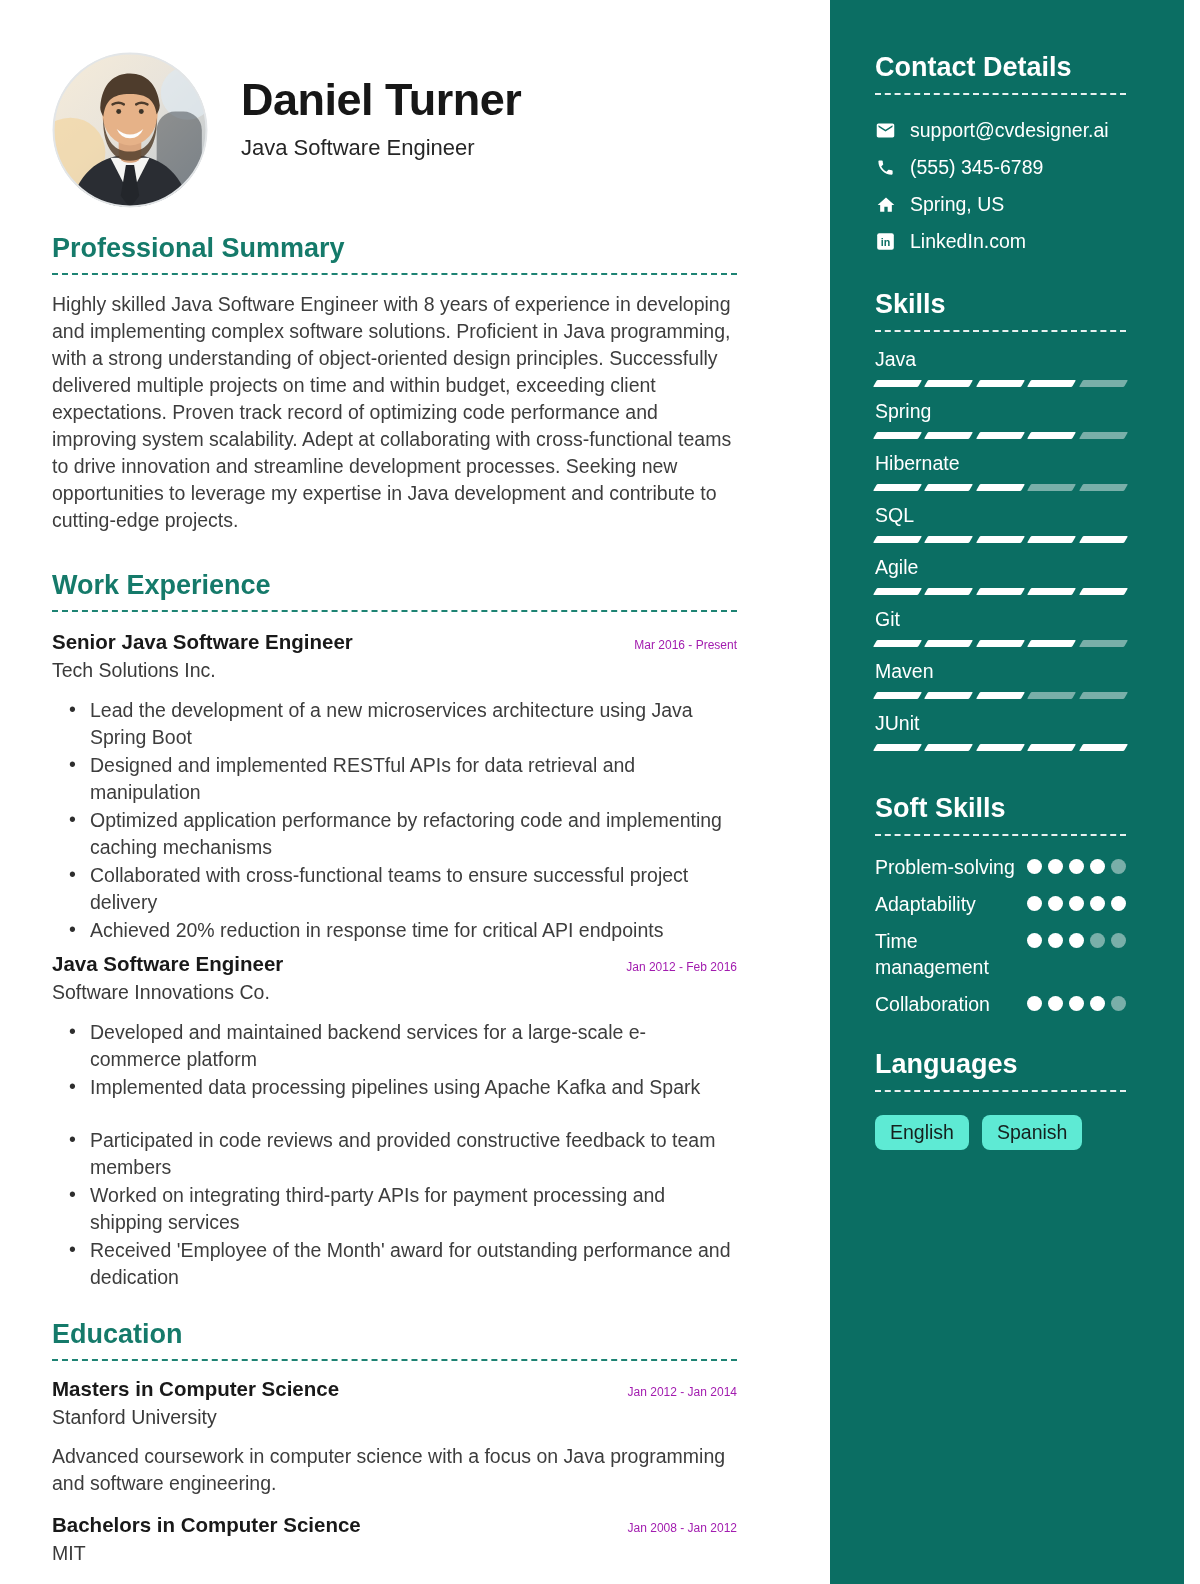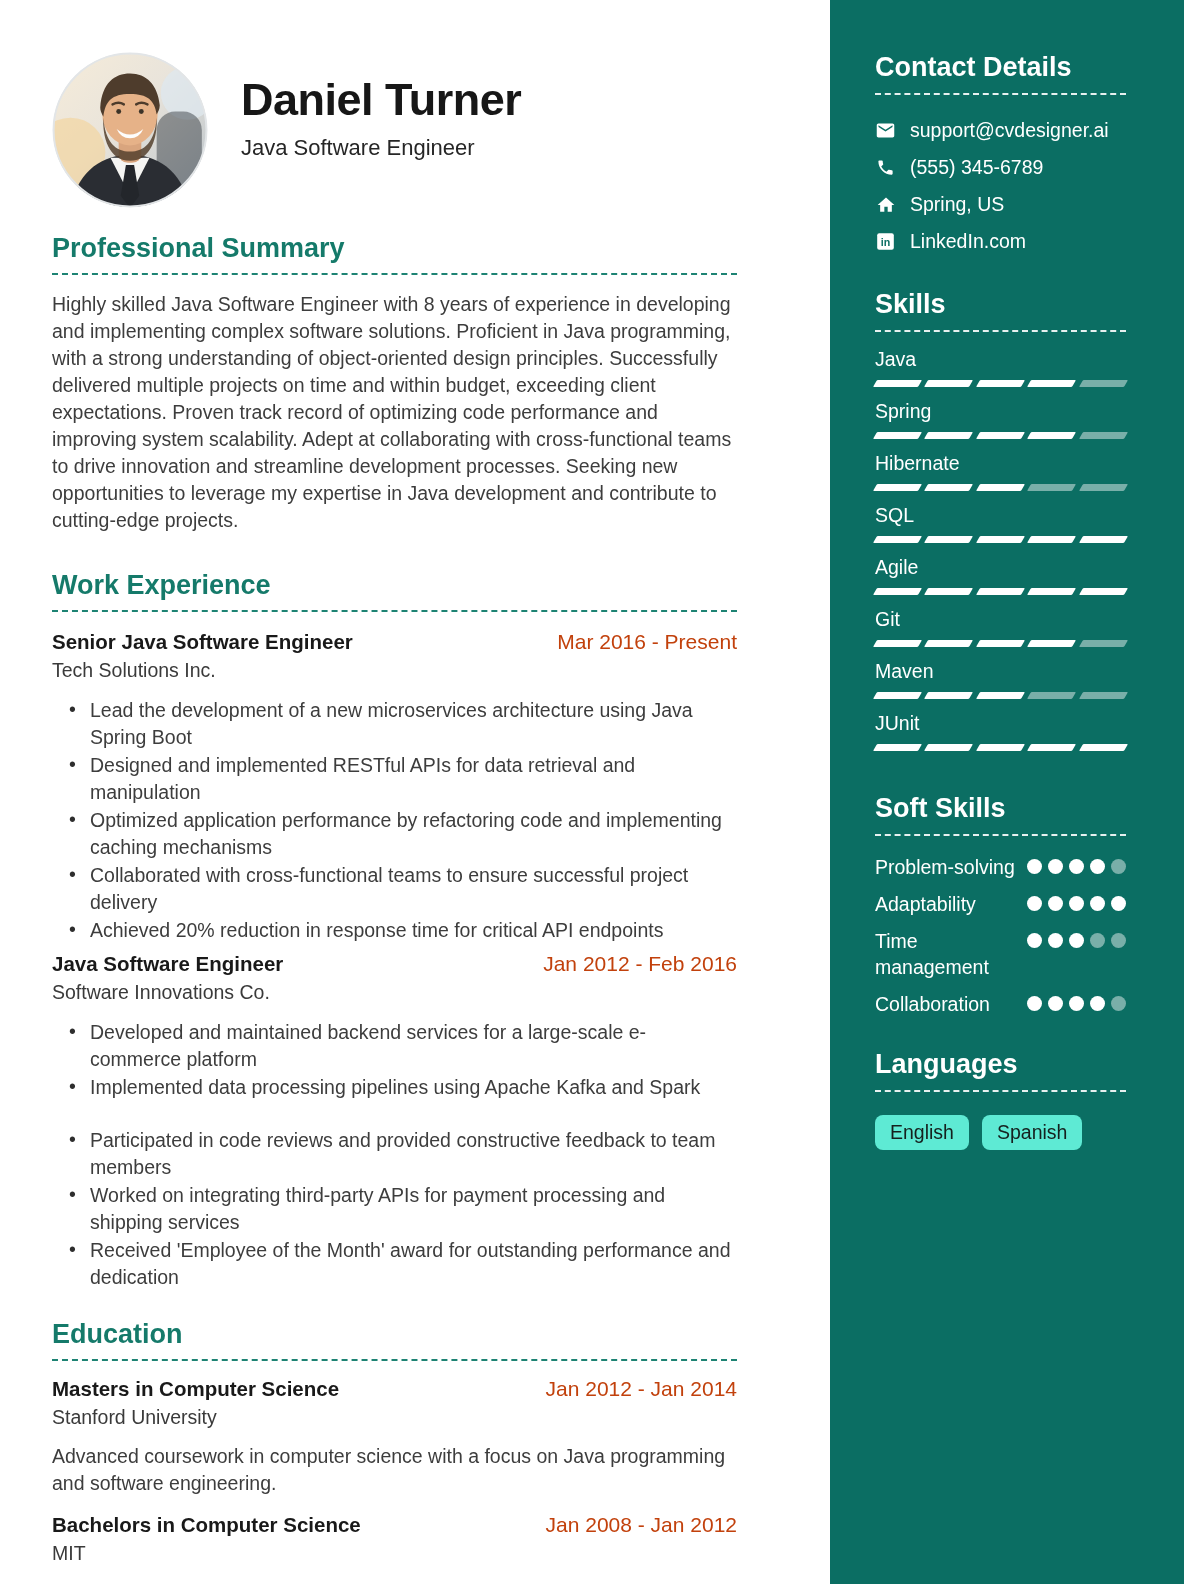"Mar 2016 - Present" .entry-dates { color: #c2410c -> #a21caf; font-size: 21px -> 12px }
